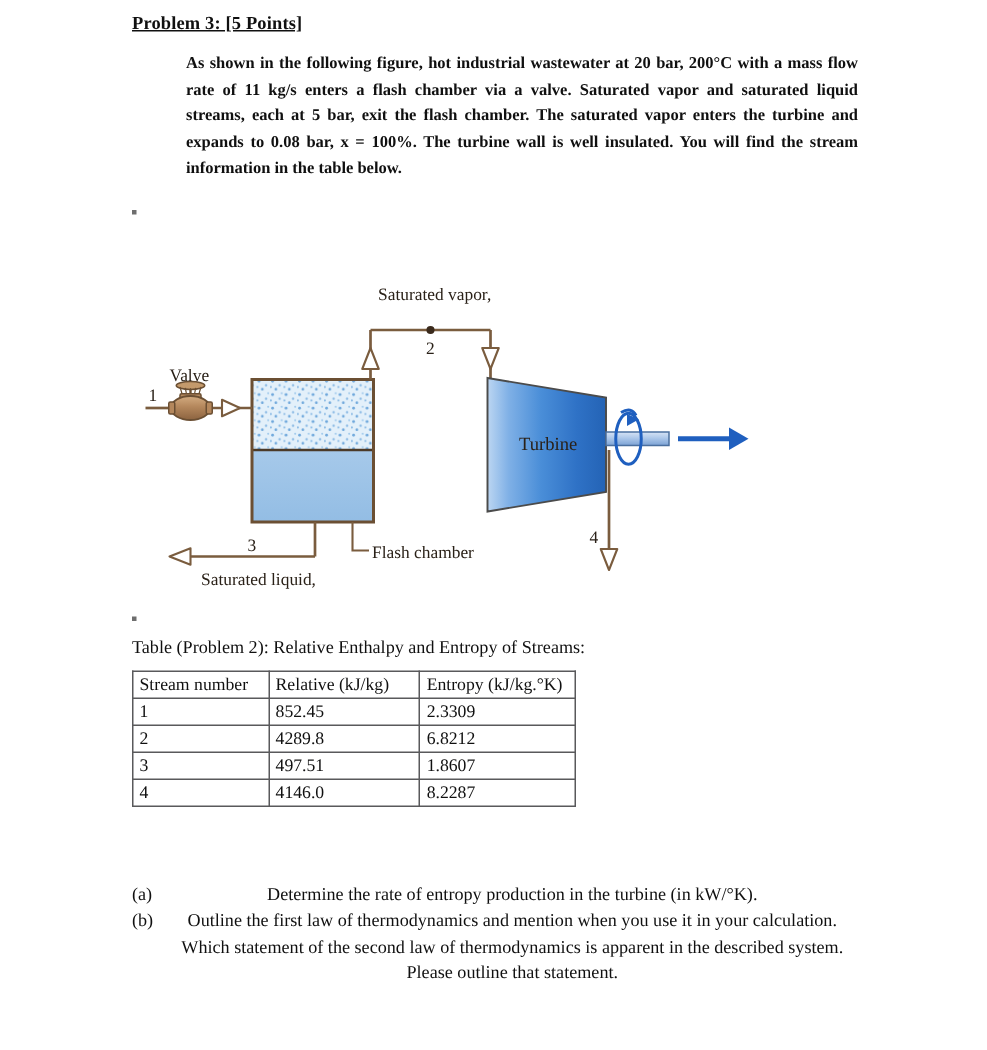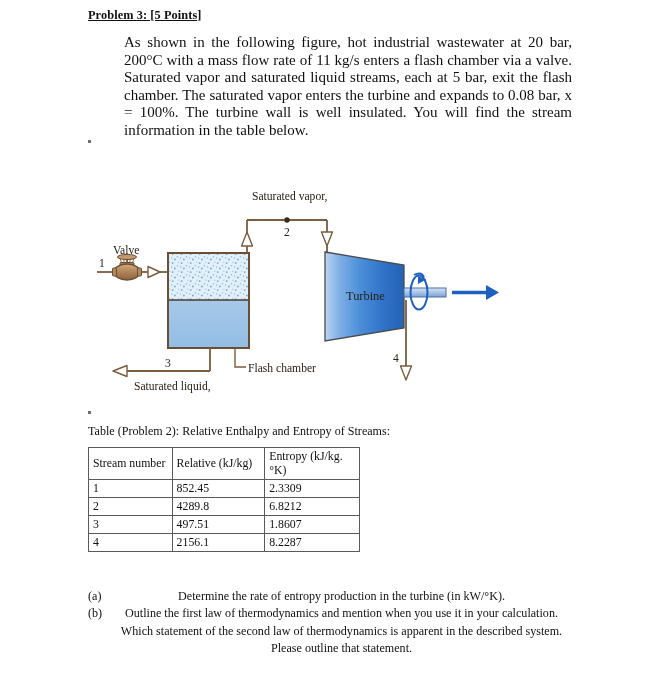"As shown in the following" #intro-paragraph { font-size: 15px -> 11px; font-weight: none -> bold }
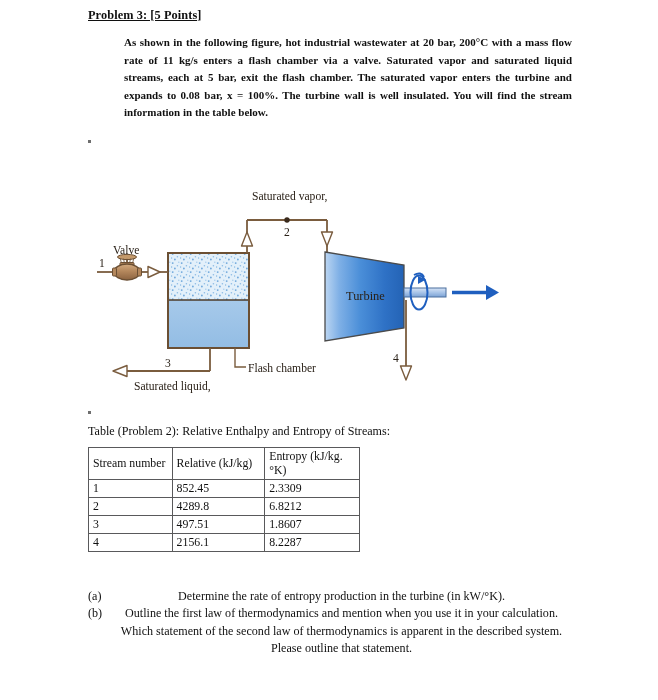"Stream number" #stream-table { width: 272px -> 296px }
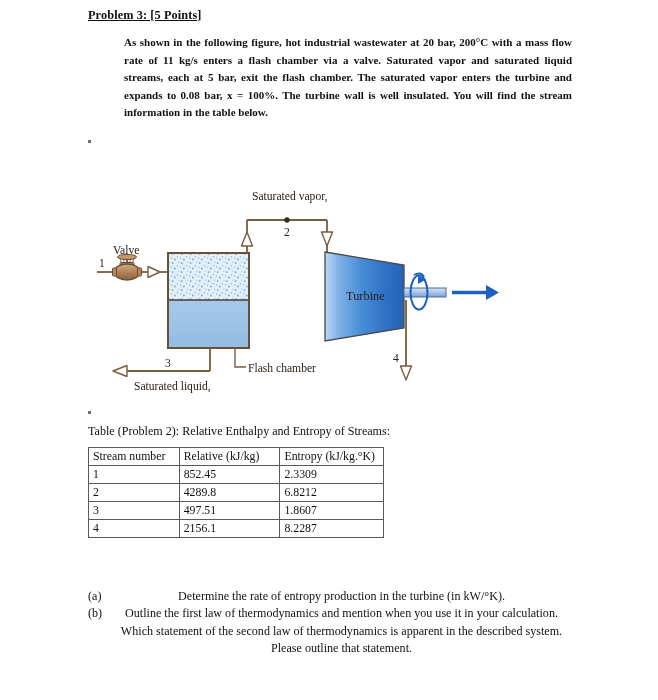"2156.1" td { text: 2156.1 -> 4146.0 }
